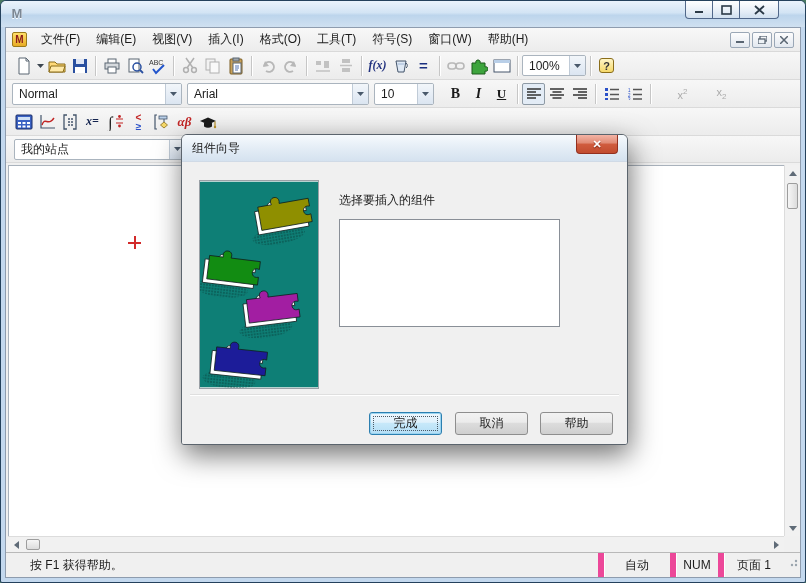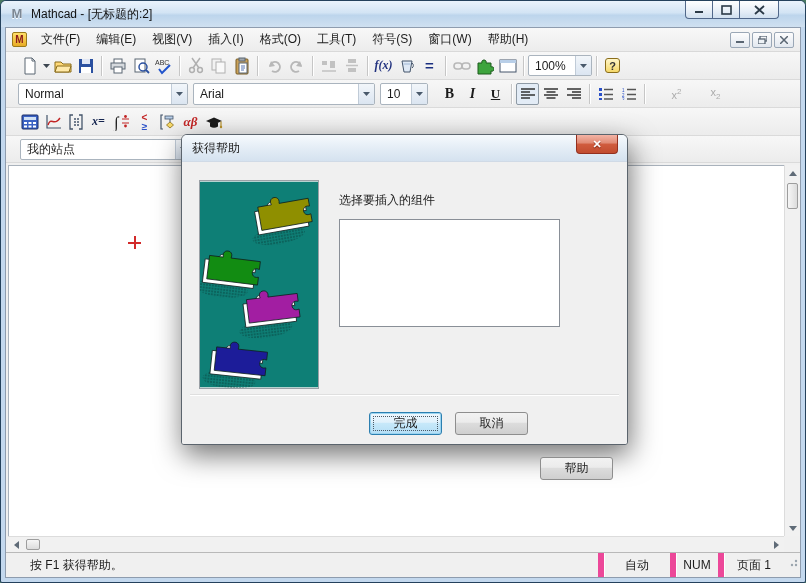"Mathcad - [无标题的:2]" span.titletext { html: <span>Mathcad - [无标题的:2]</span> -> none }
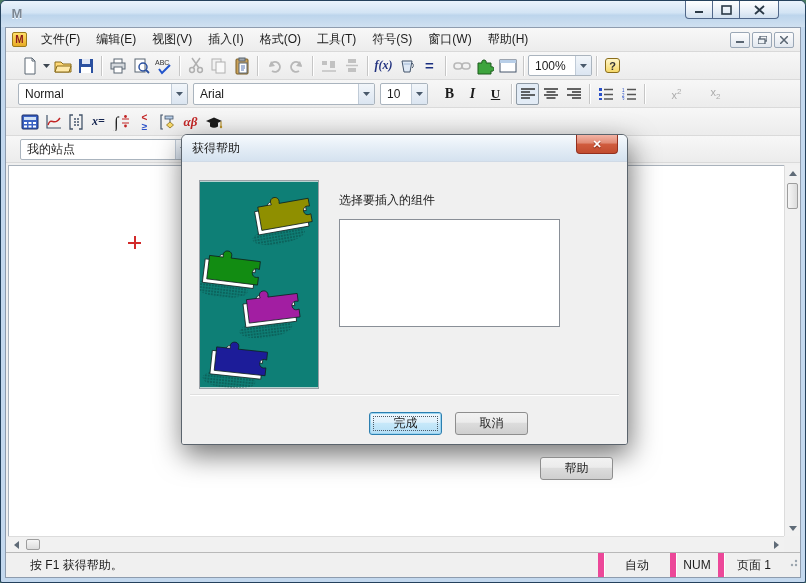"f(x)" .toolbar { padding: 0 12px -> 0 6px }
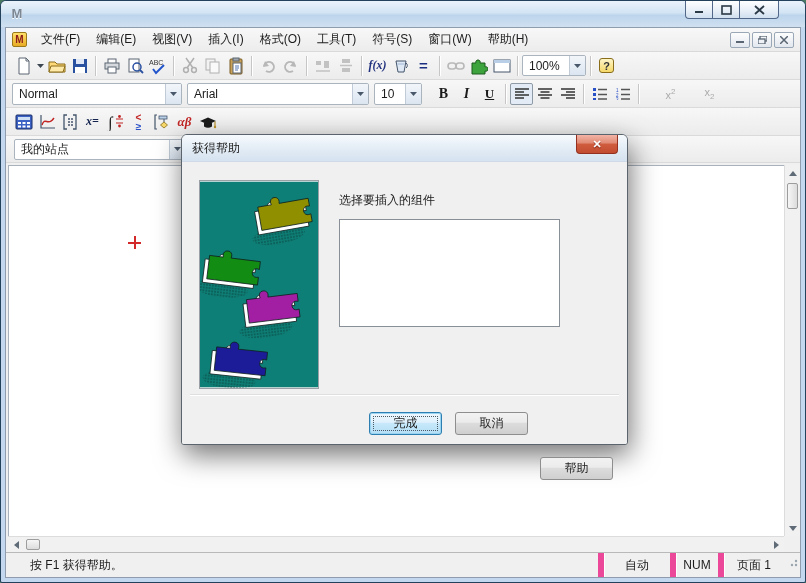"10" div.combo { width: 48px -> 60px }
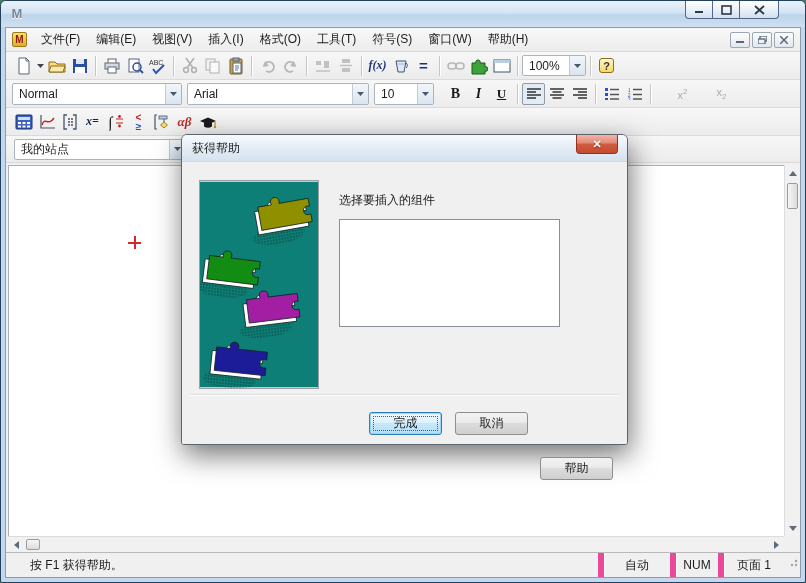"获得帮助" span { text: 获得帮助 -> 组件向导 }
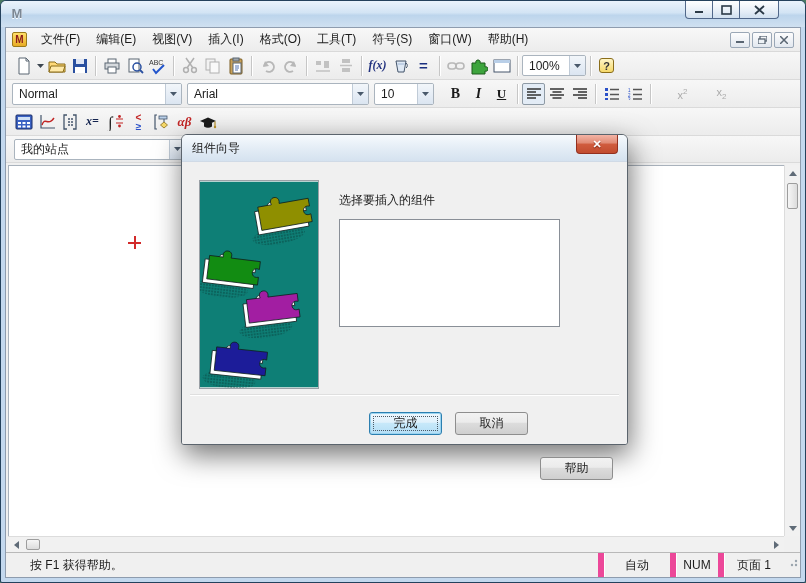"帮助" .b-help { margin-top: 45px -> none }
